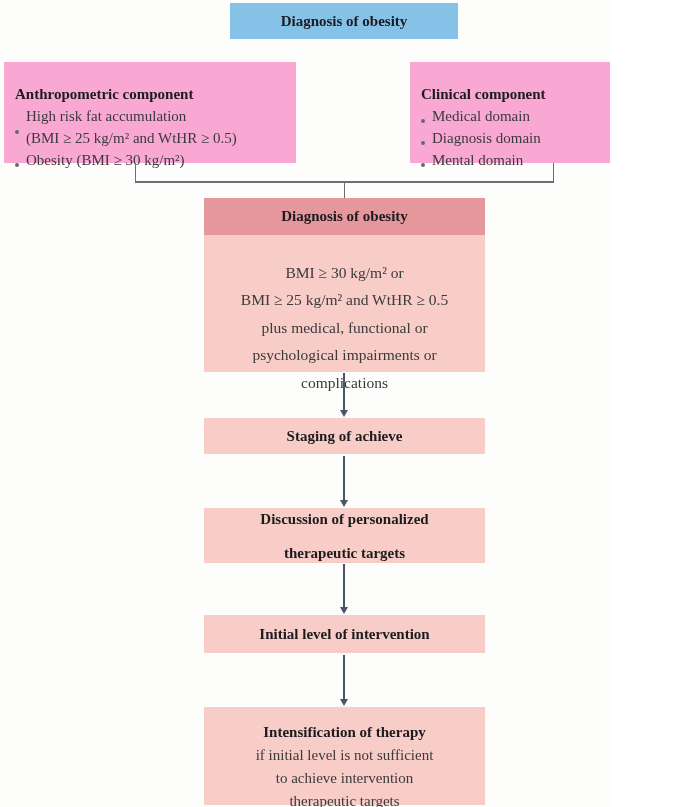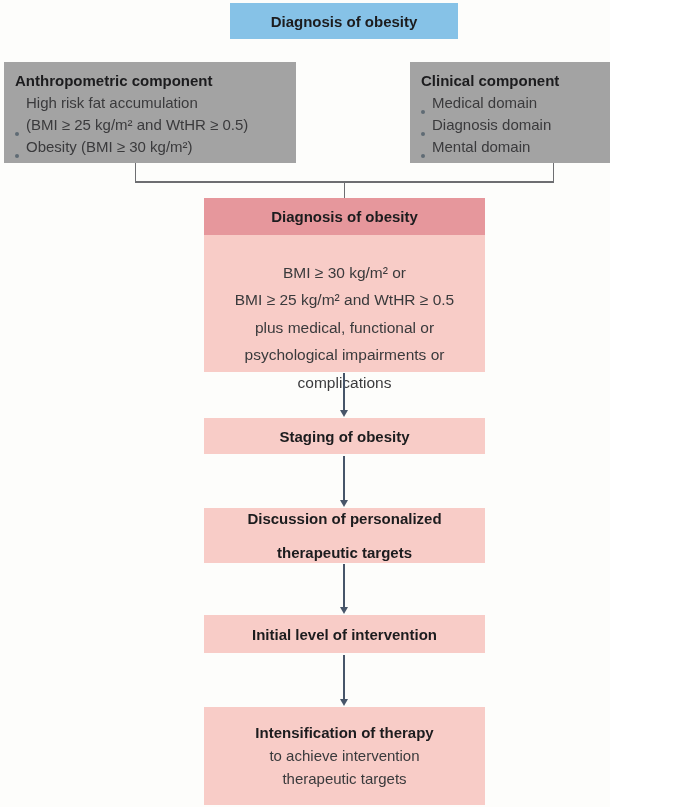"Diagnosis of obesity" .canvas { font-family: Liberation Sans, sans-serif -> Liberation Serif, serif }
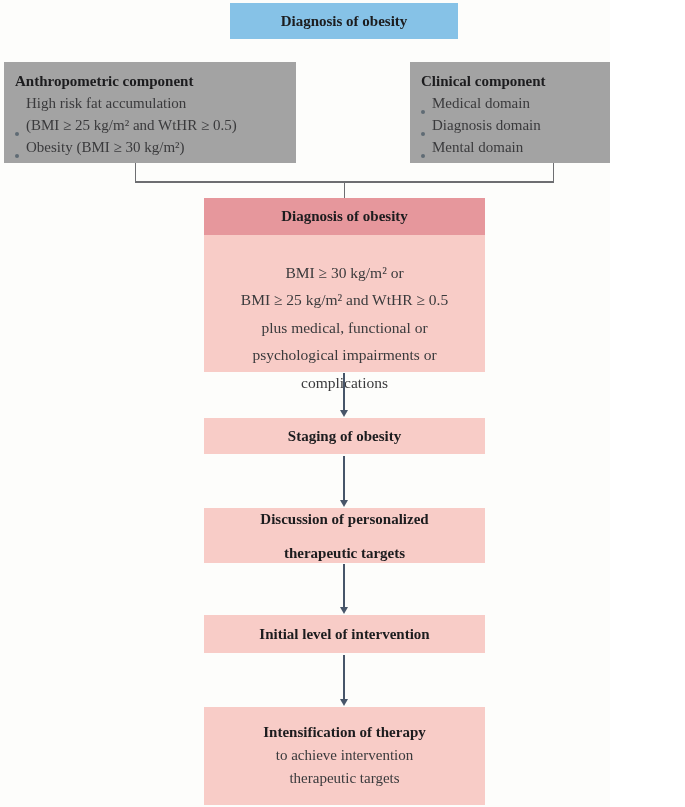"Anthropometric component" .blue { background: #a3a3a3 -> #f9a8d4; padding: 8px 10px 6px 11px -> 21px 10px 6px 11px }
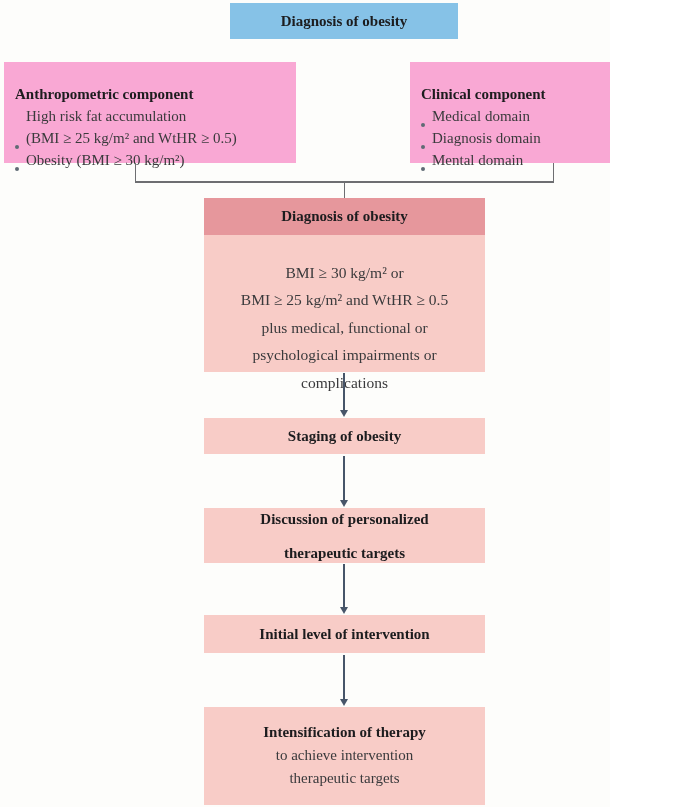"High risk fat accumulation" .brow { align-items: flex-end -> center }
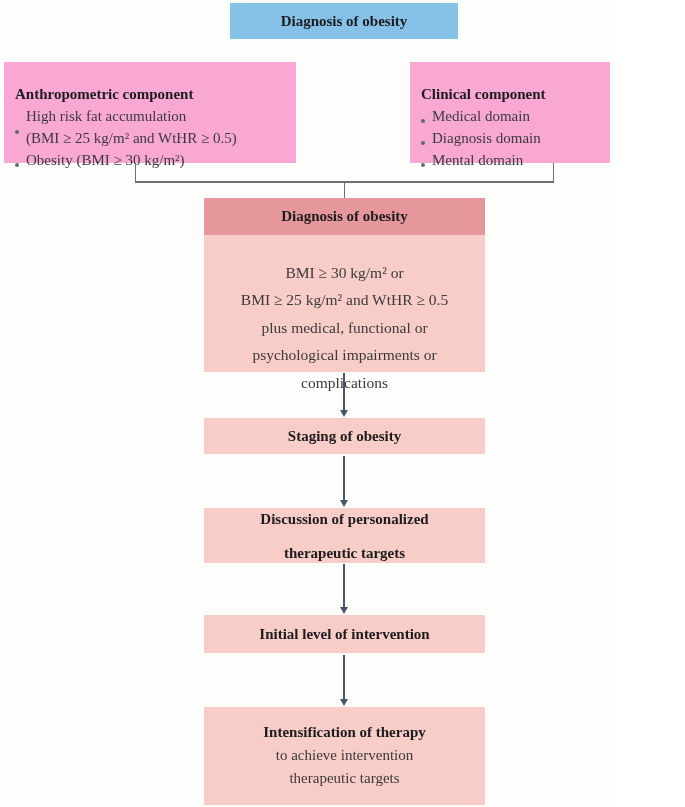"Staging of obesity" span { text: obesity -> achieve }
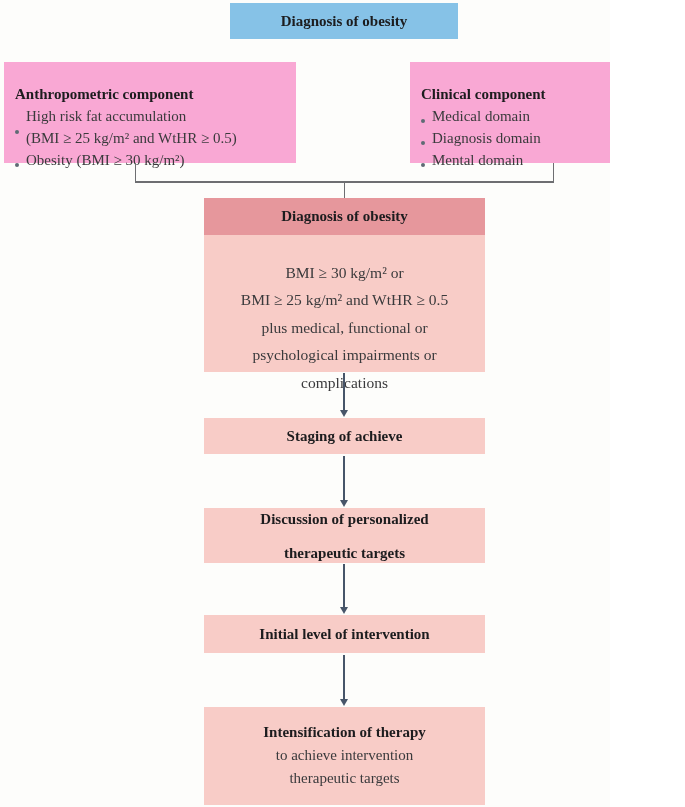"if initial level is not" div { html: none -> <div>if initial level is not sufficient</div> }
